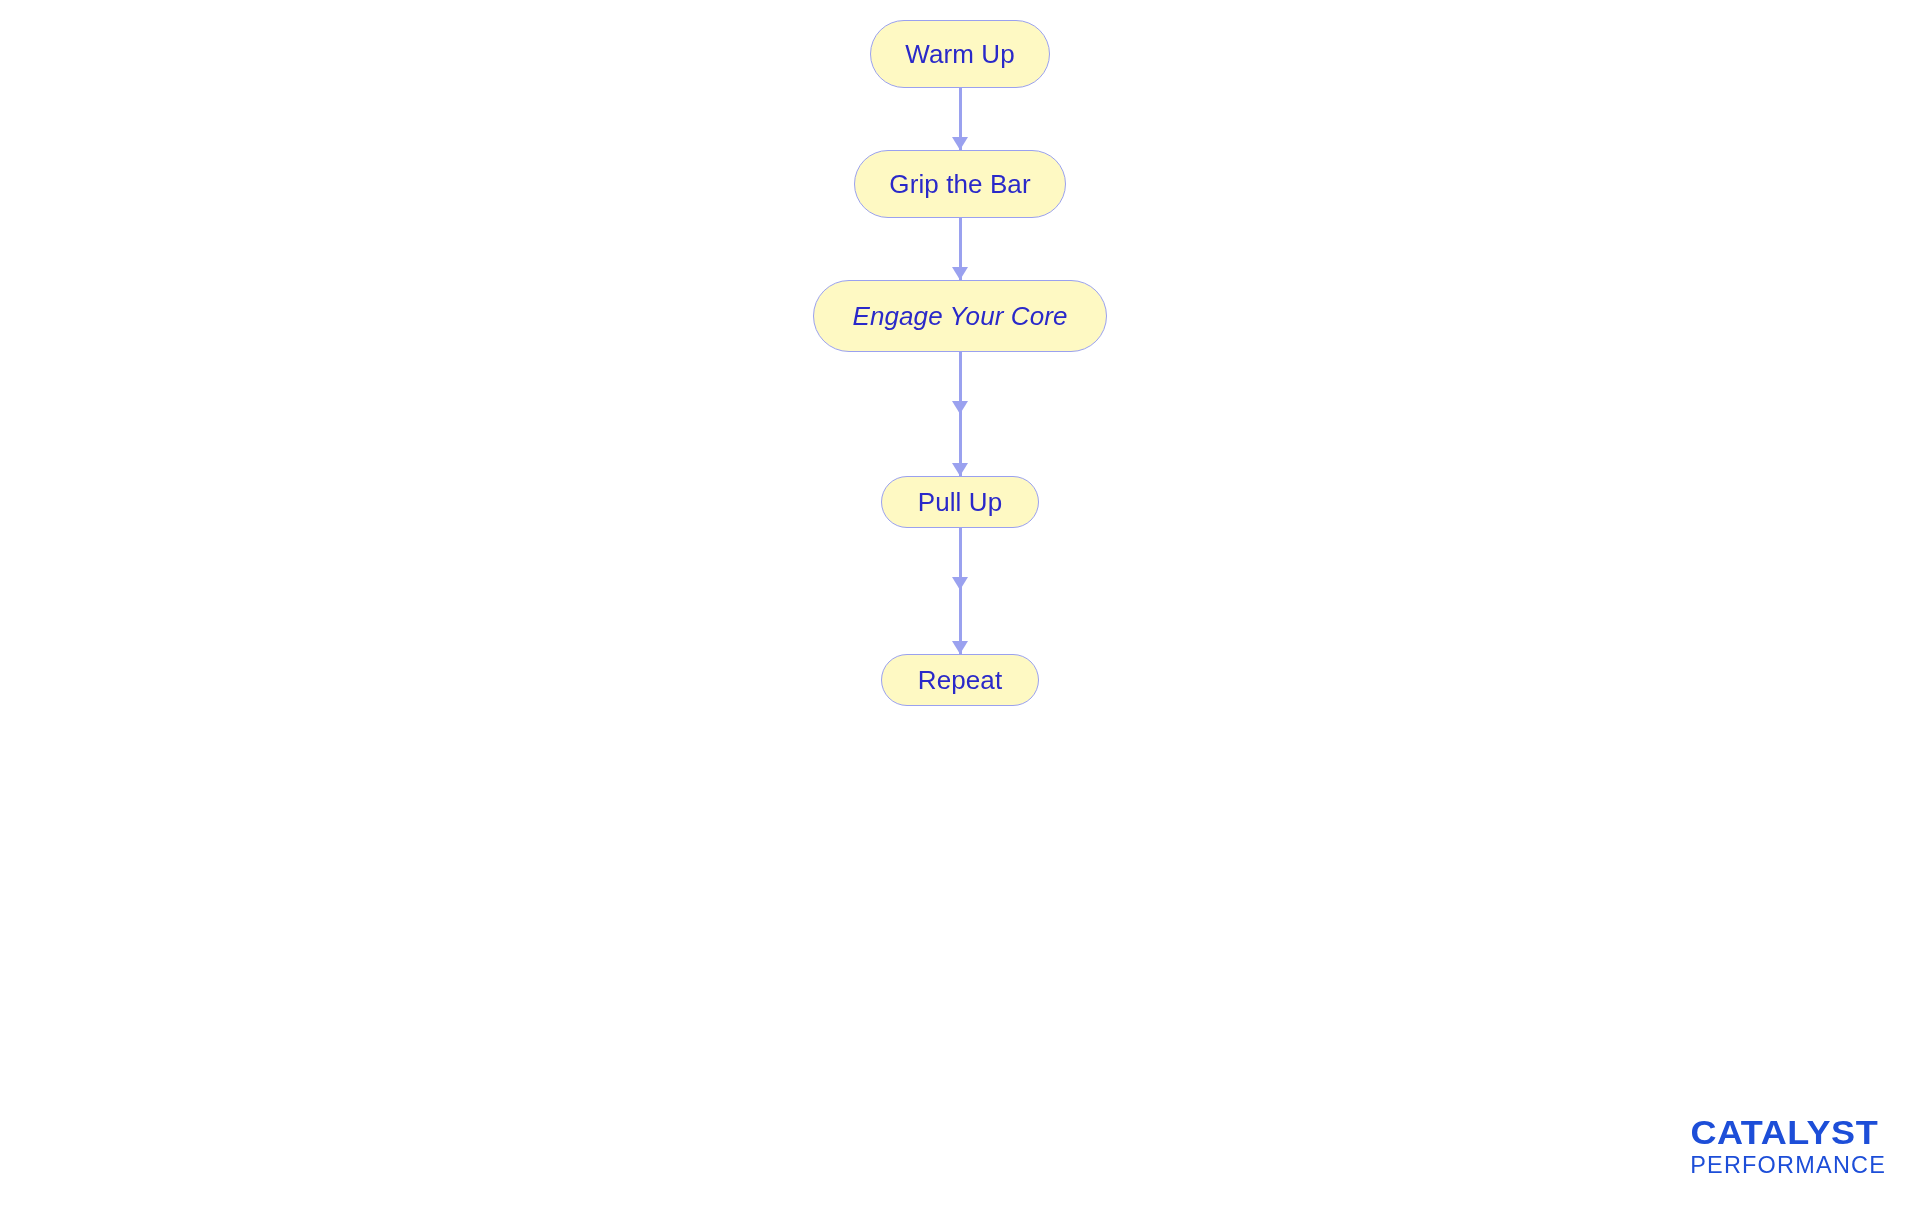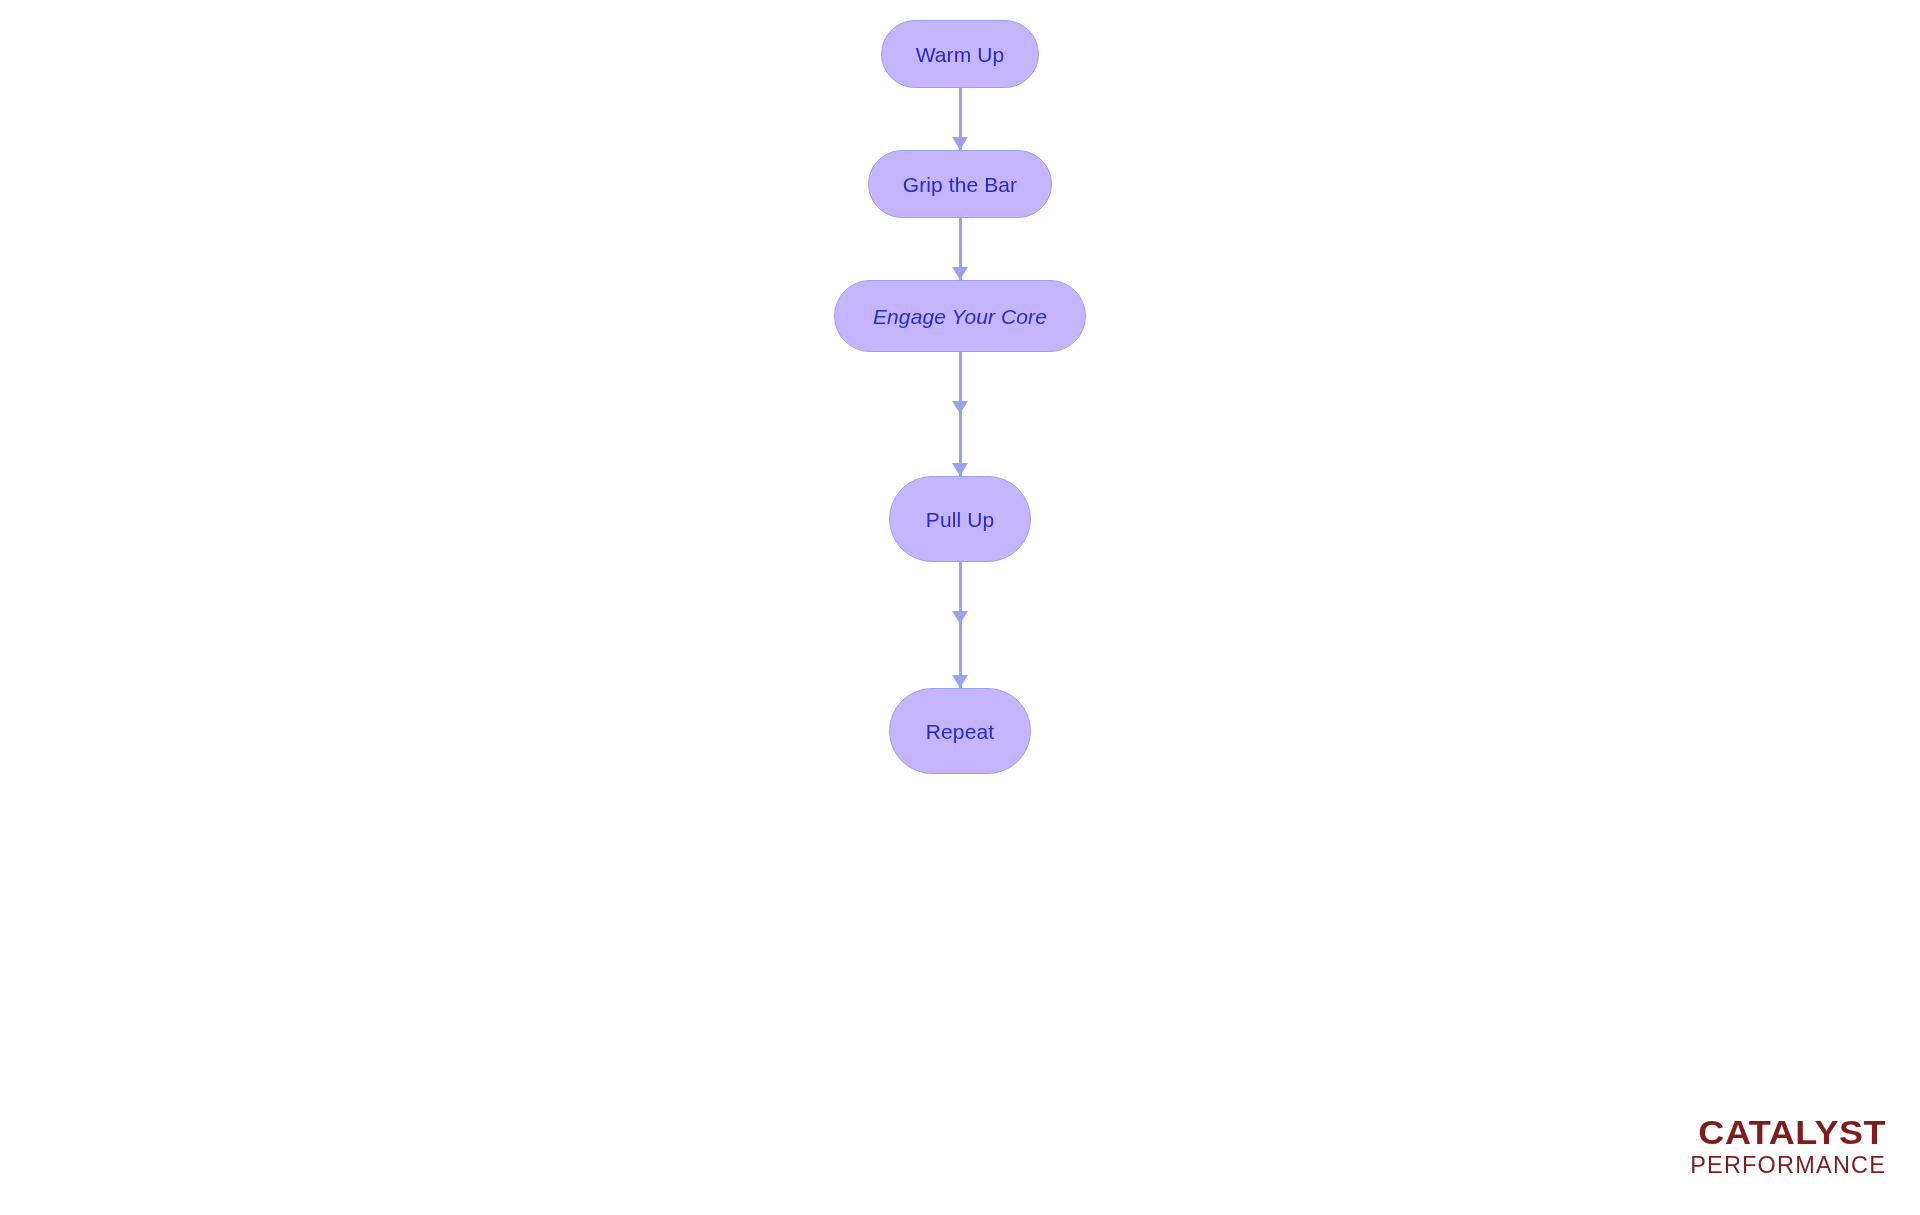"Warm Up" .node { background: #c4b5fd -> #fef9c3; font-size: 21px -> 26px }
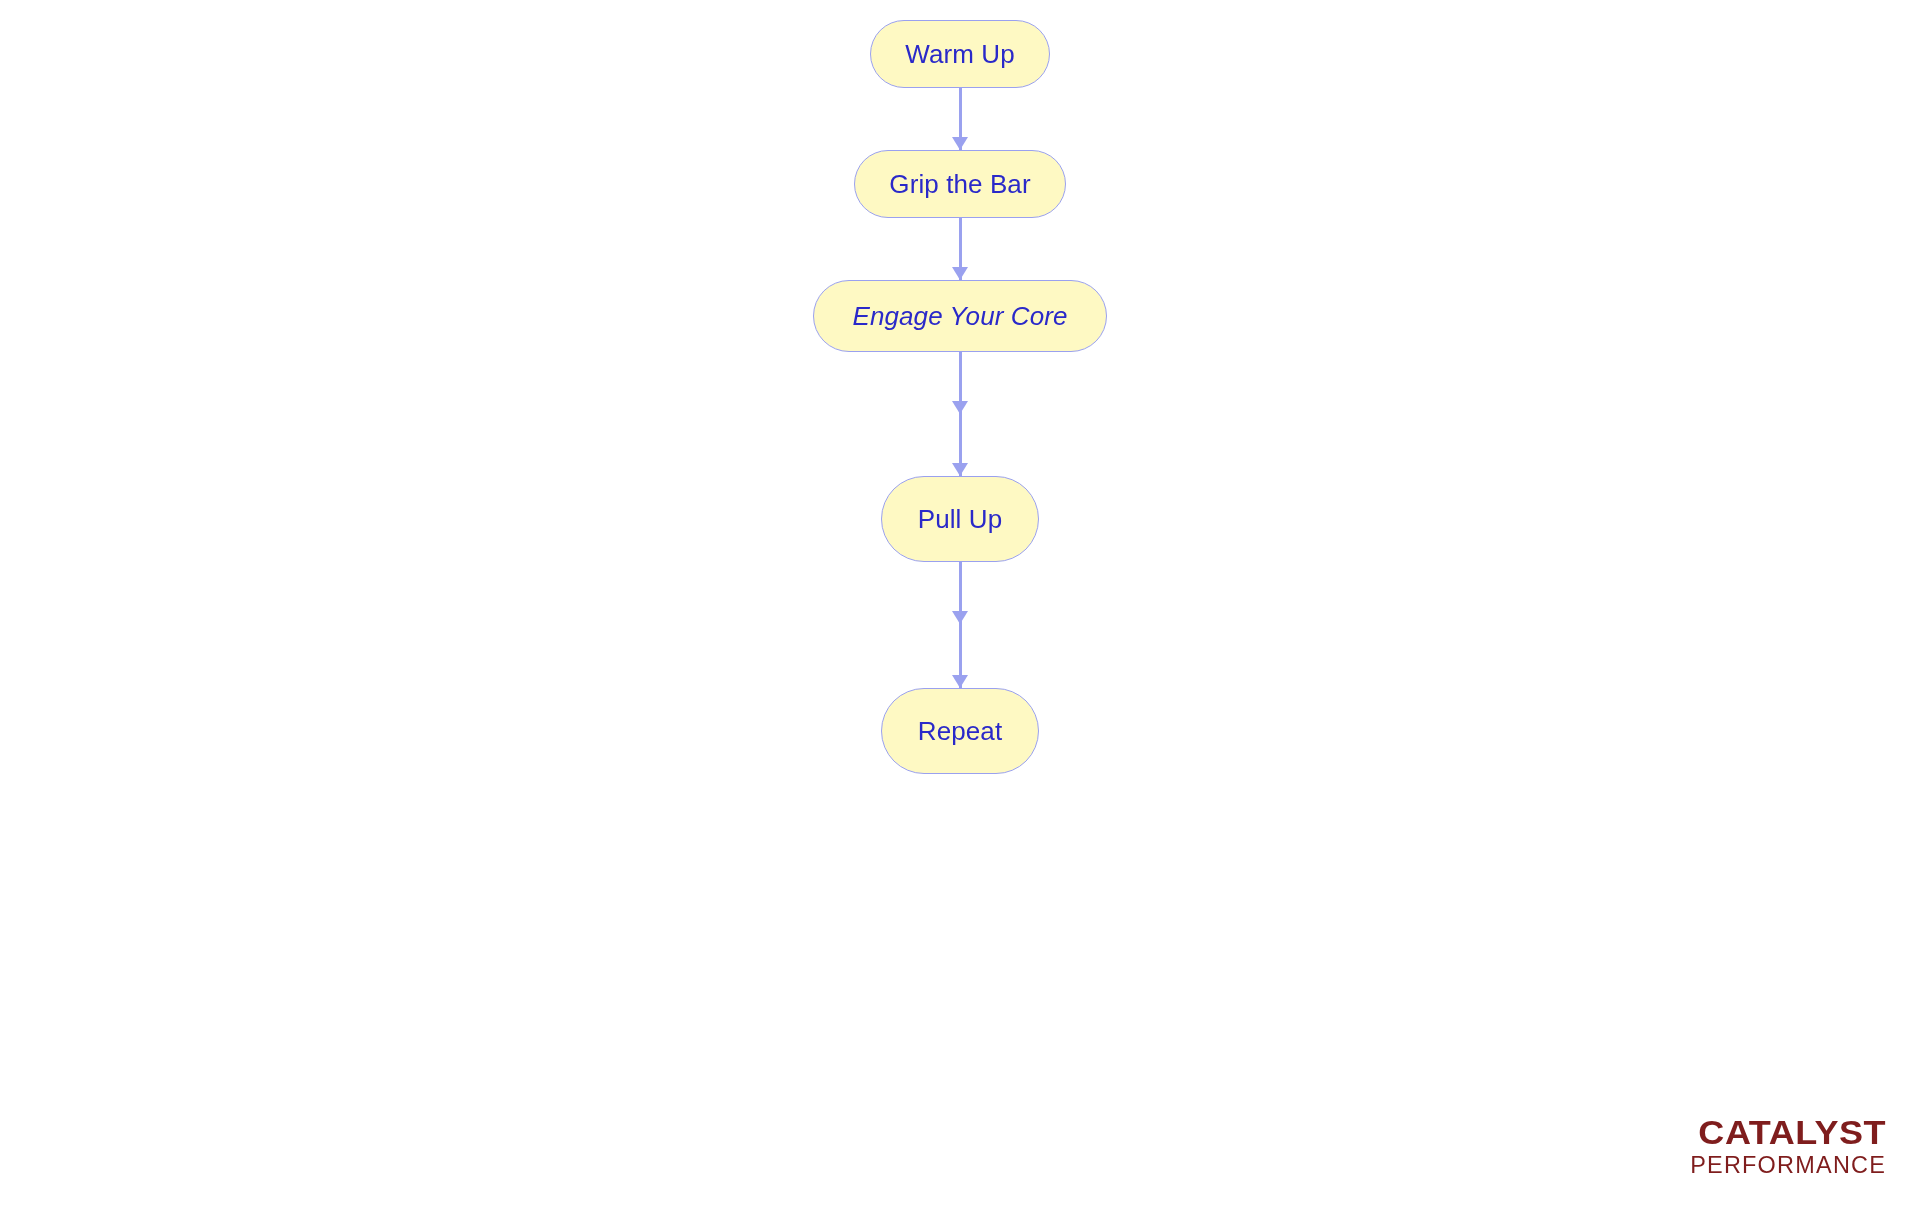"Pull Up" .node.h-md { height: 86px -> 52px }
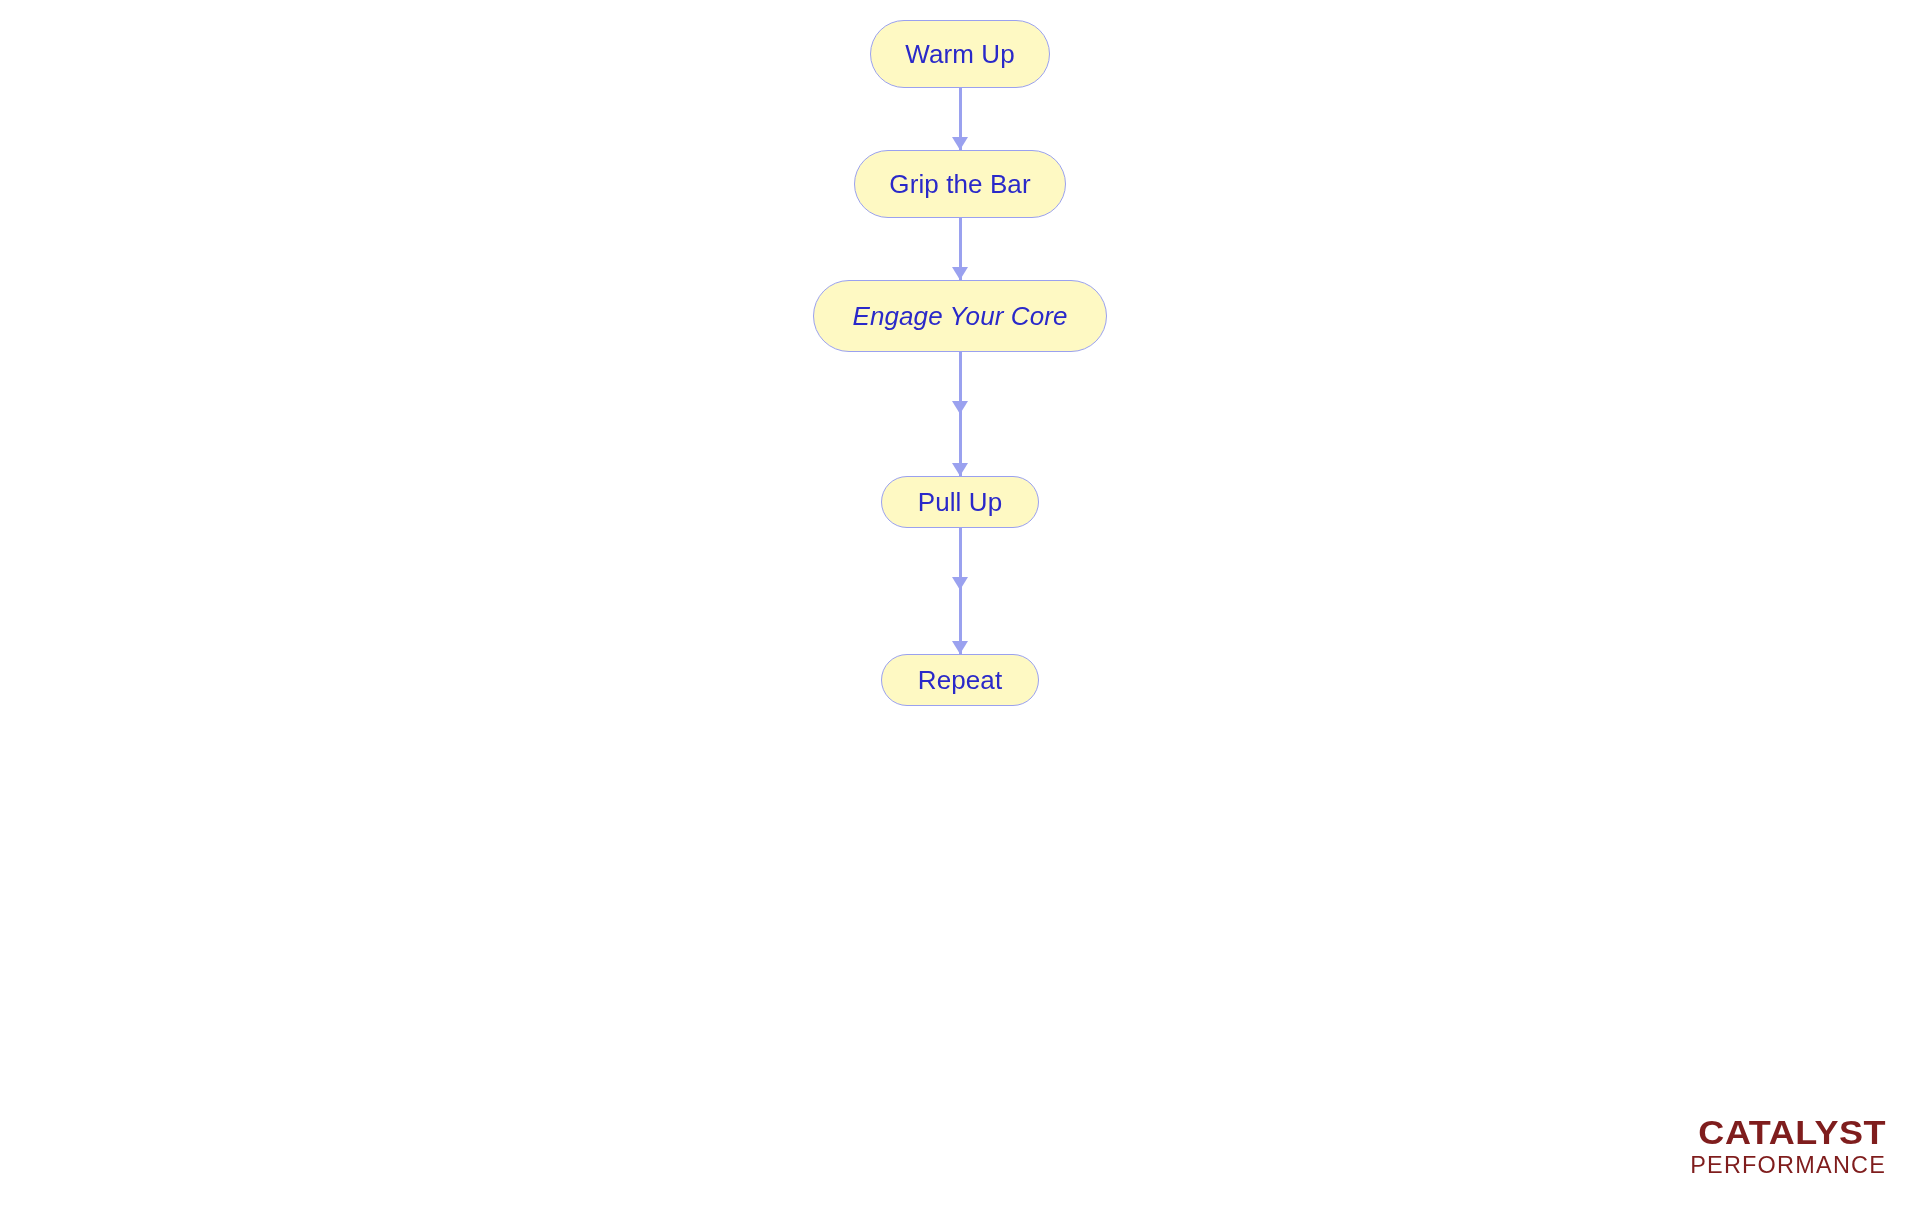"CATALYST" #brand-logo { color: #7f1d1d -> #1d4ed8; text-align: right -> center }
